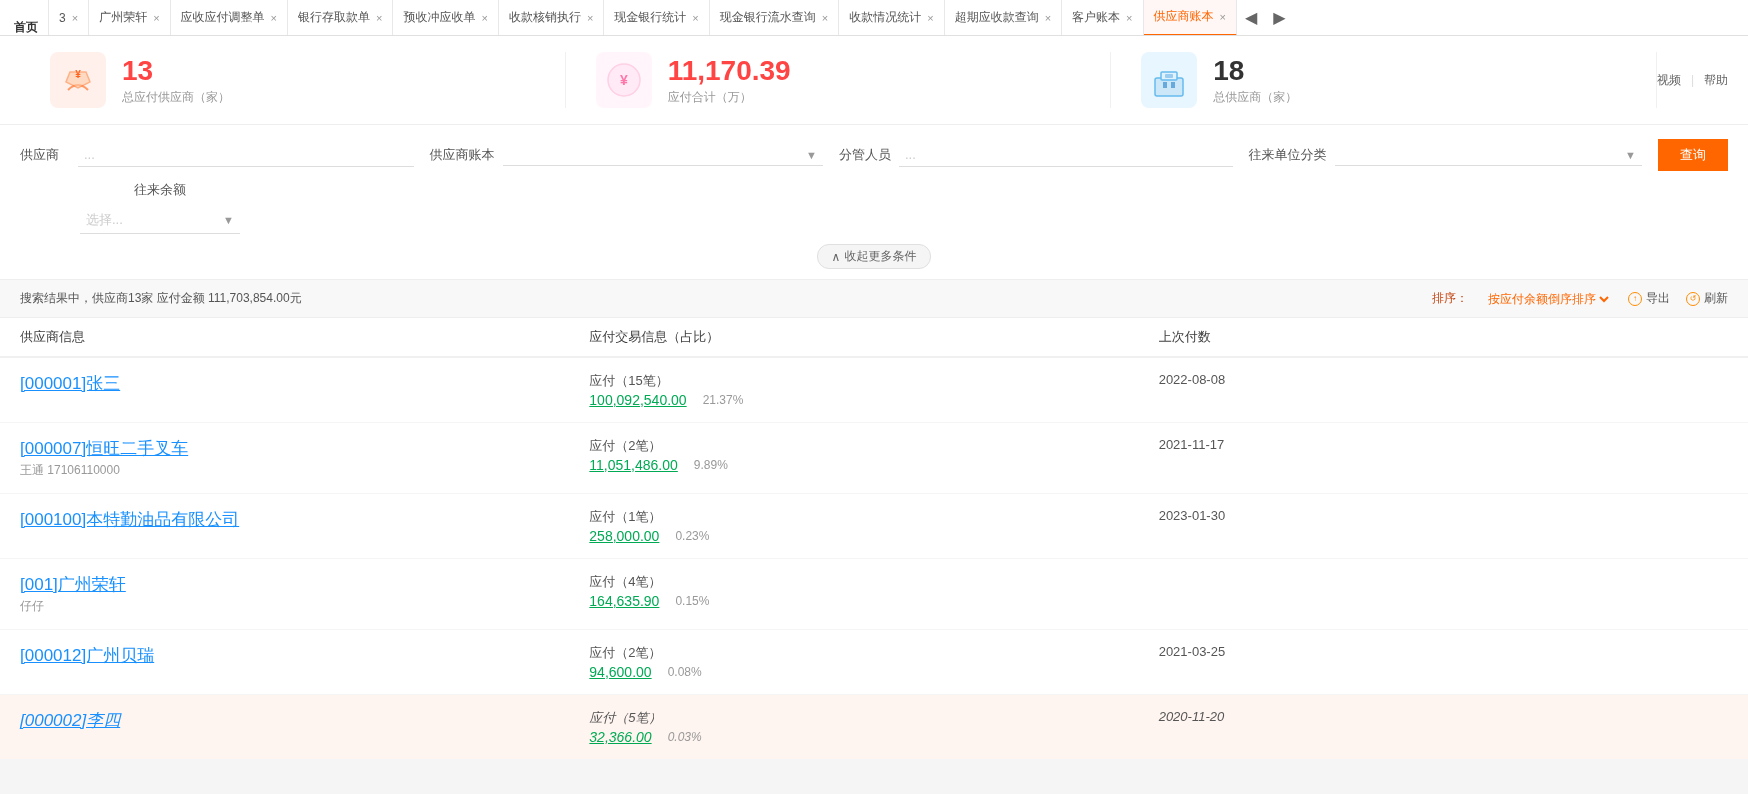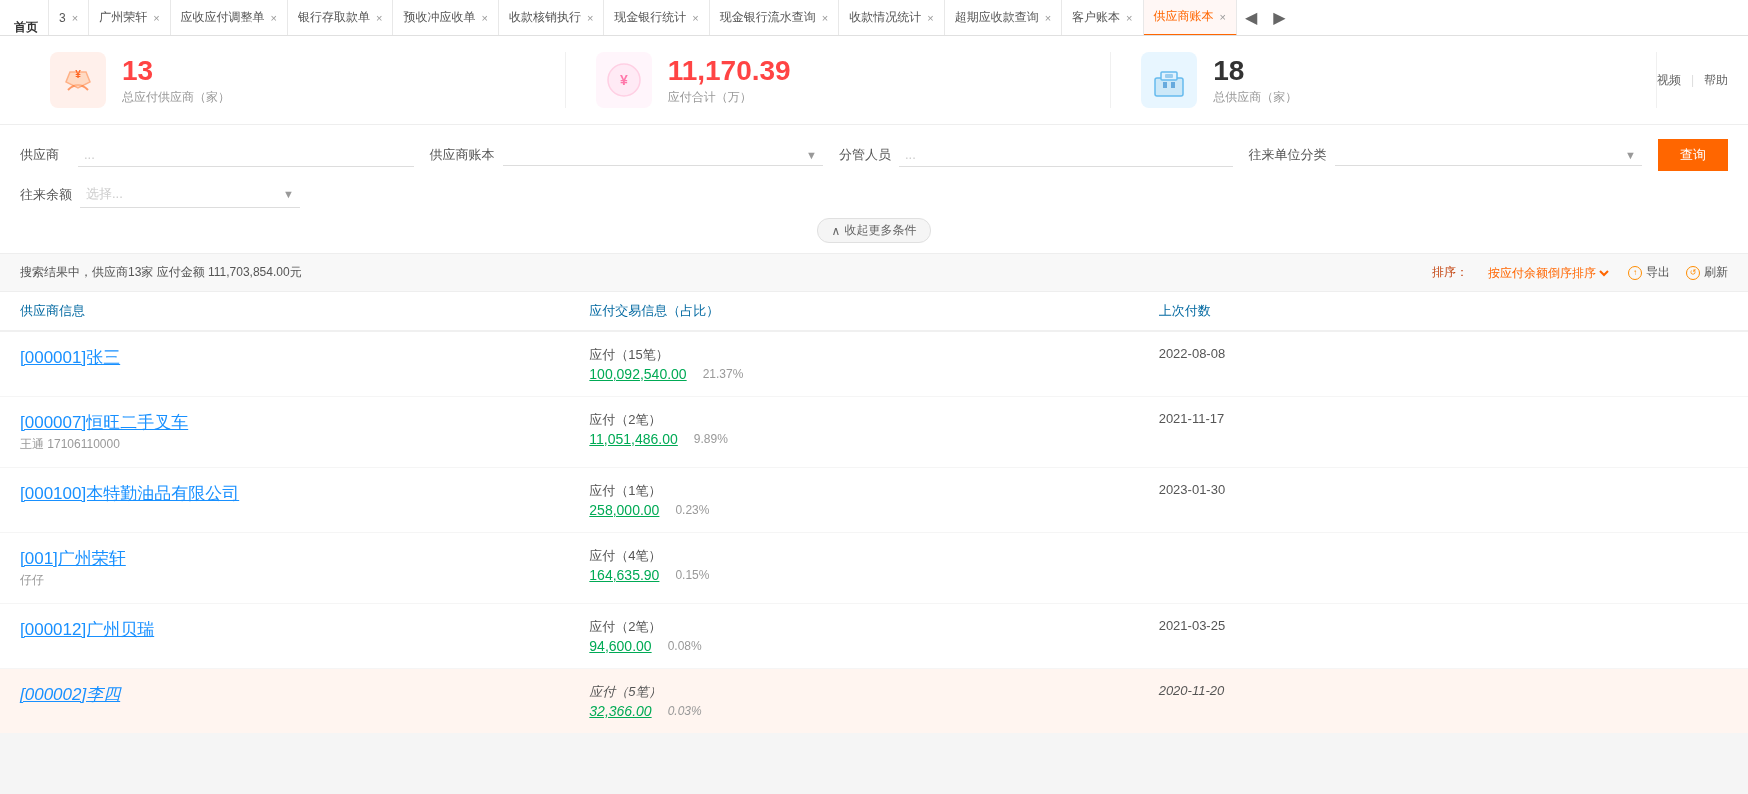"往来余额" div.filter-item { flex-direction: none -> column }
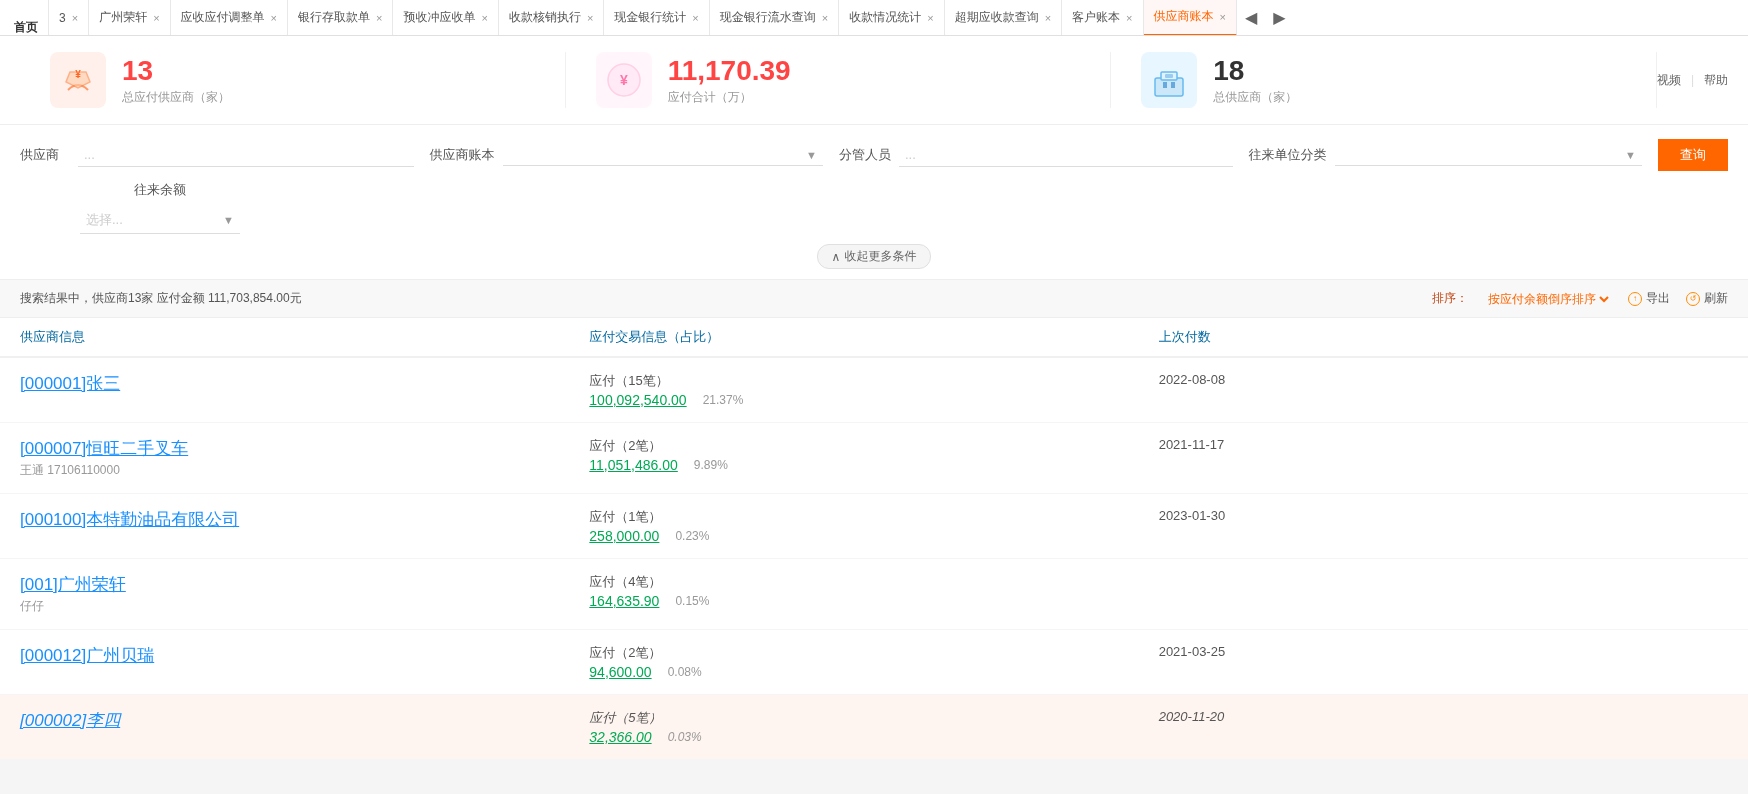"供应商信息" .table-header { color: #0369a1 -> #404040 }
